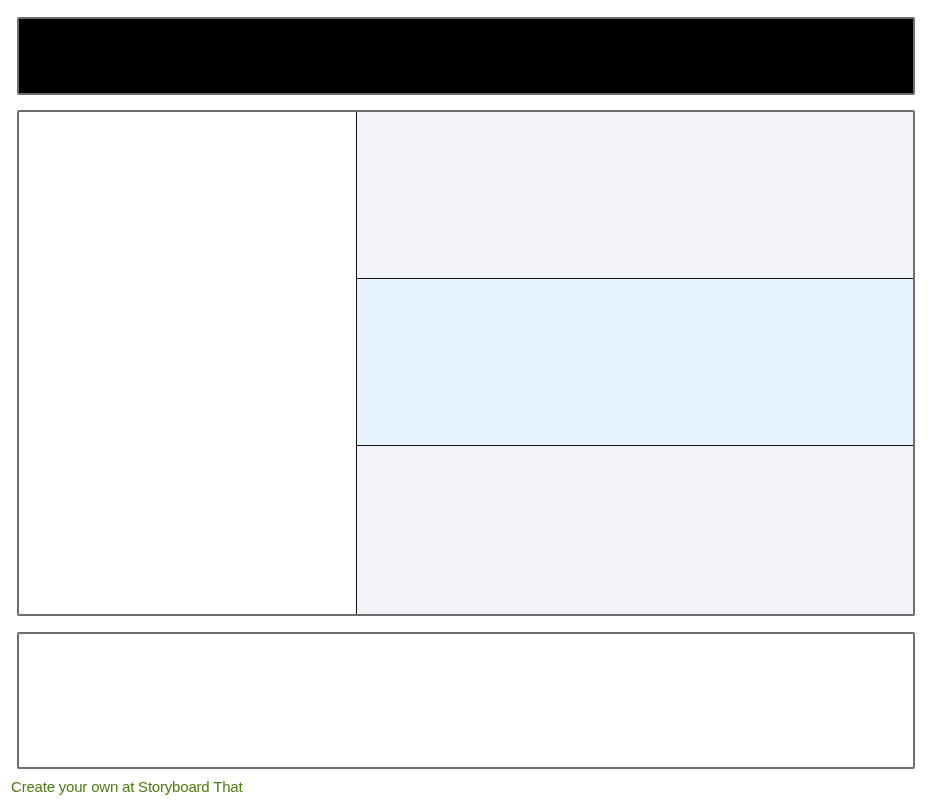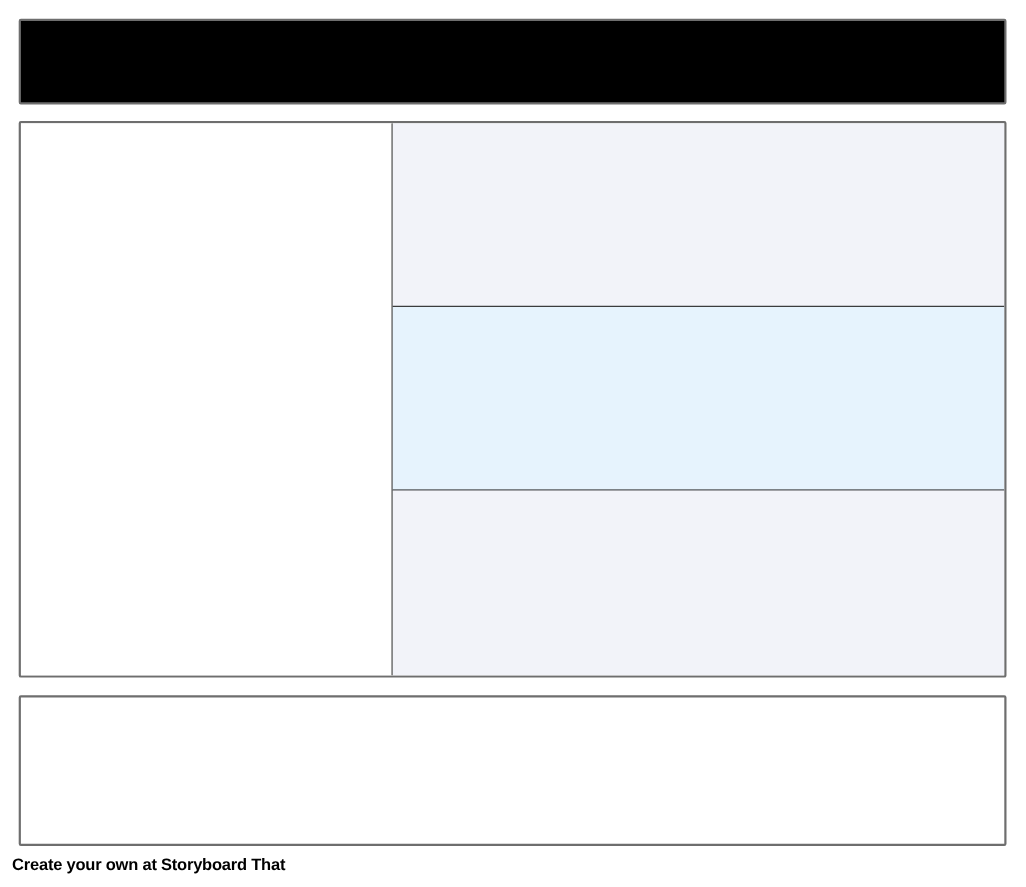"Create your own at Storyboard" .footer { color: #000000 -> #4d7c0f; font-weight: 700 -> 400 }
